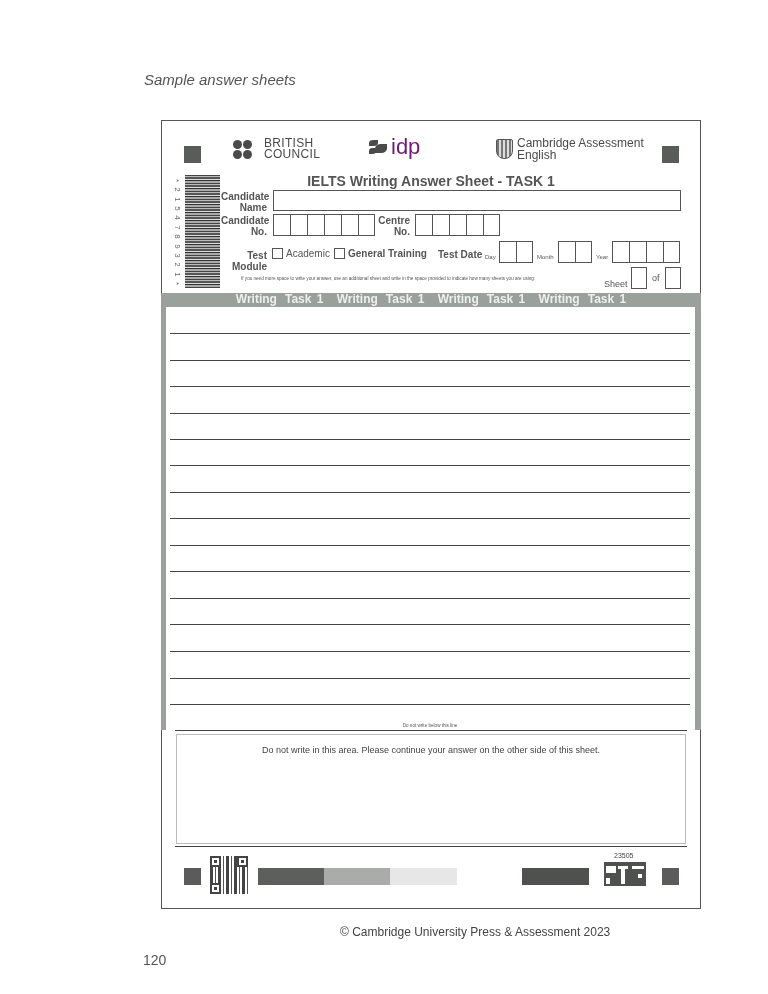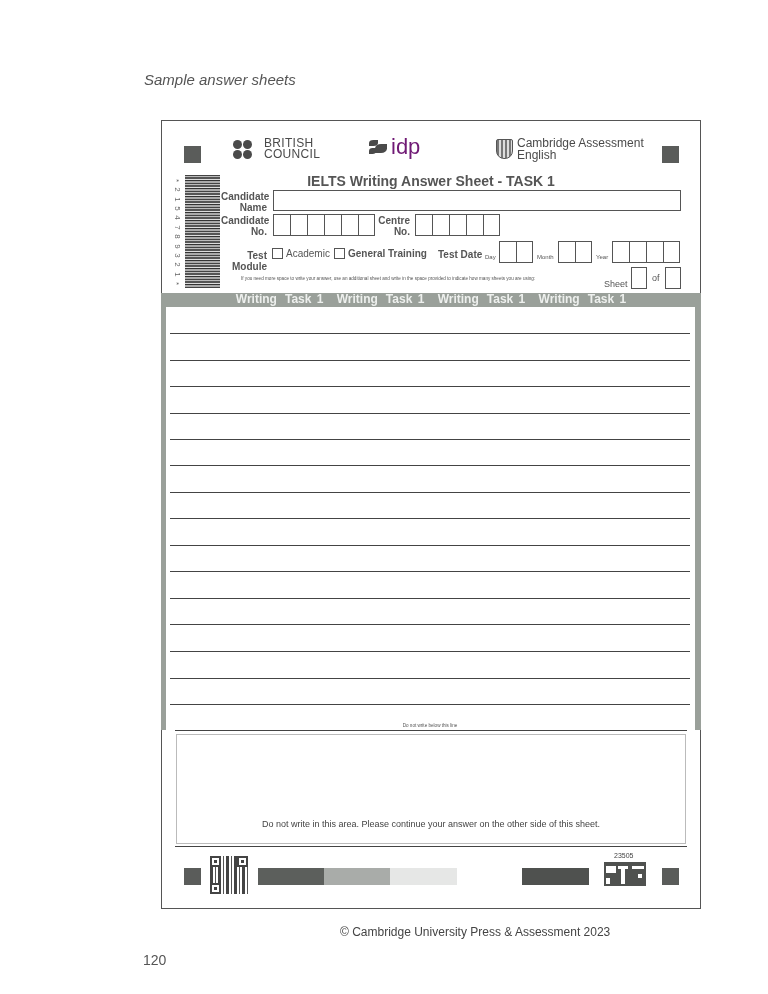"Do not write in this" .no-write-msg { top: 819px -> 745px }
